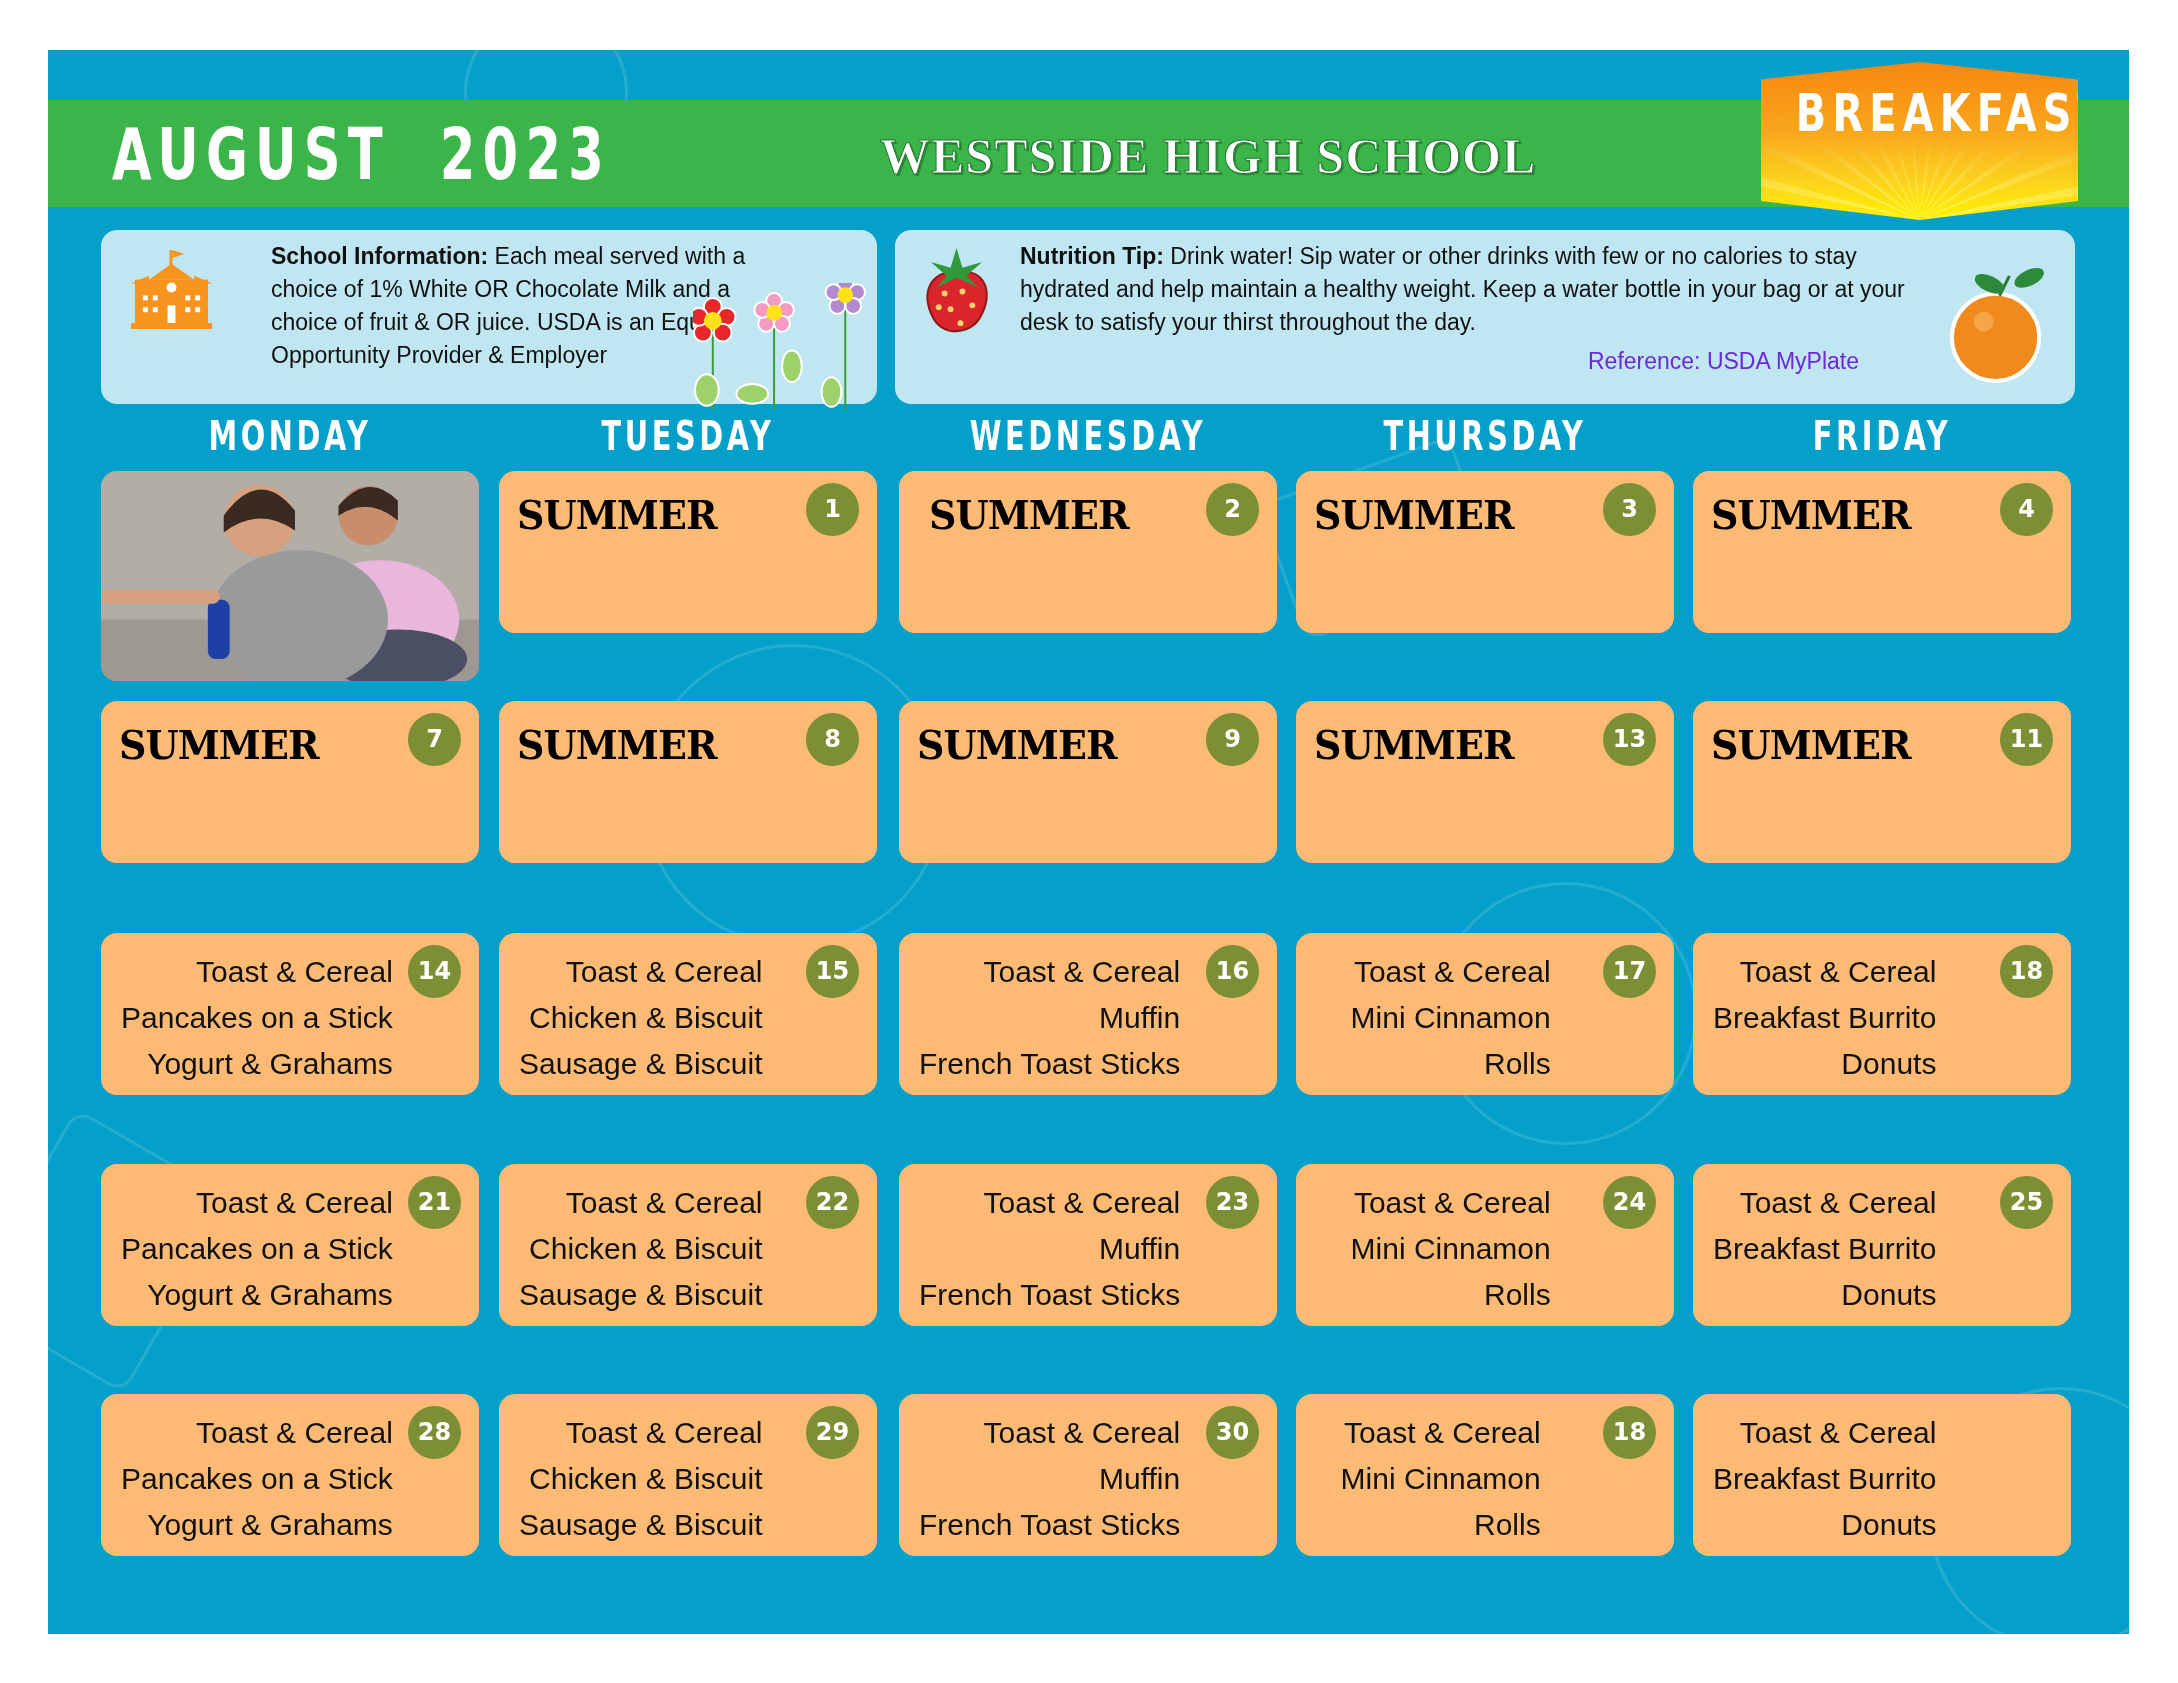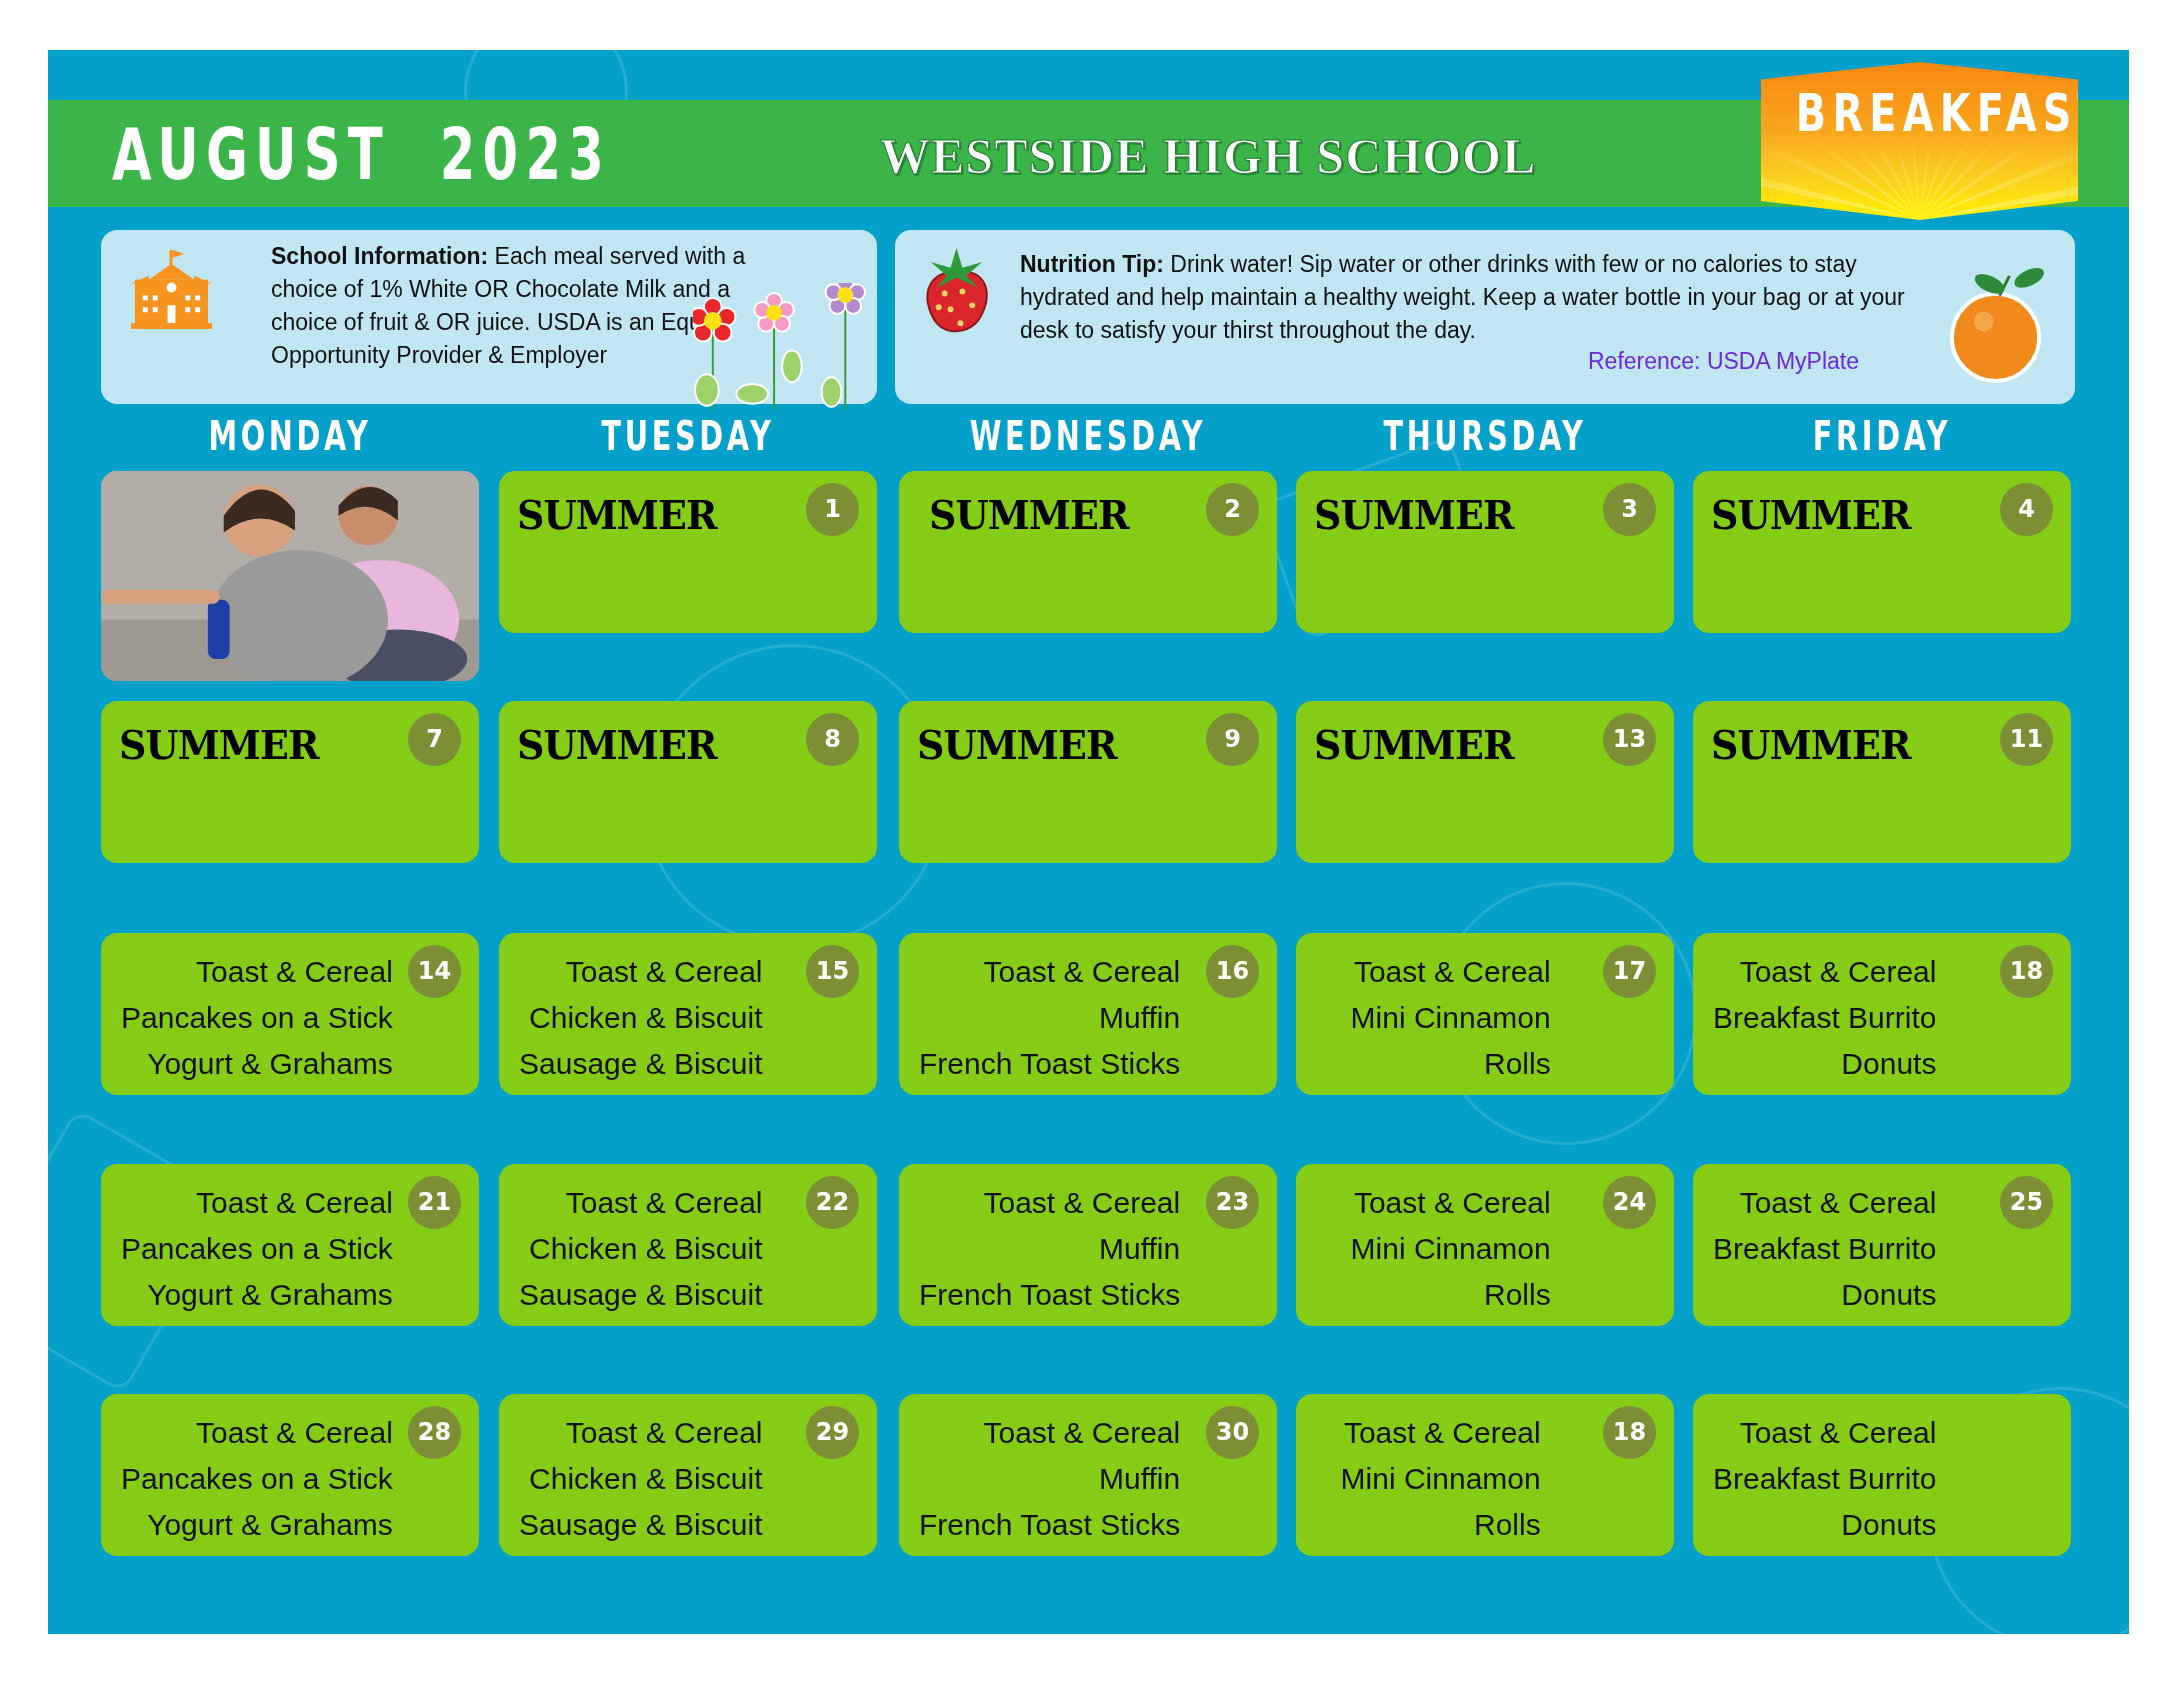"Nutrition Tip: Drink water! Sip" .info2 .info-text { top: 18px -> 10px }
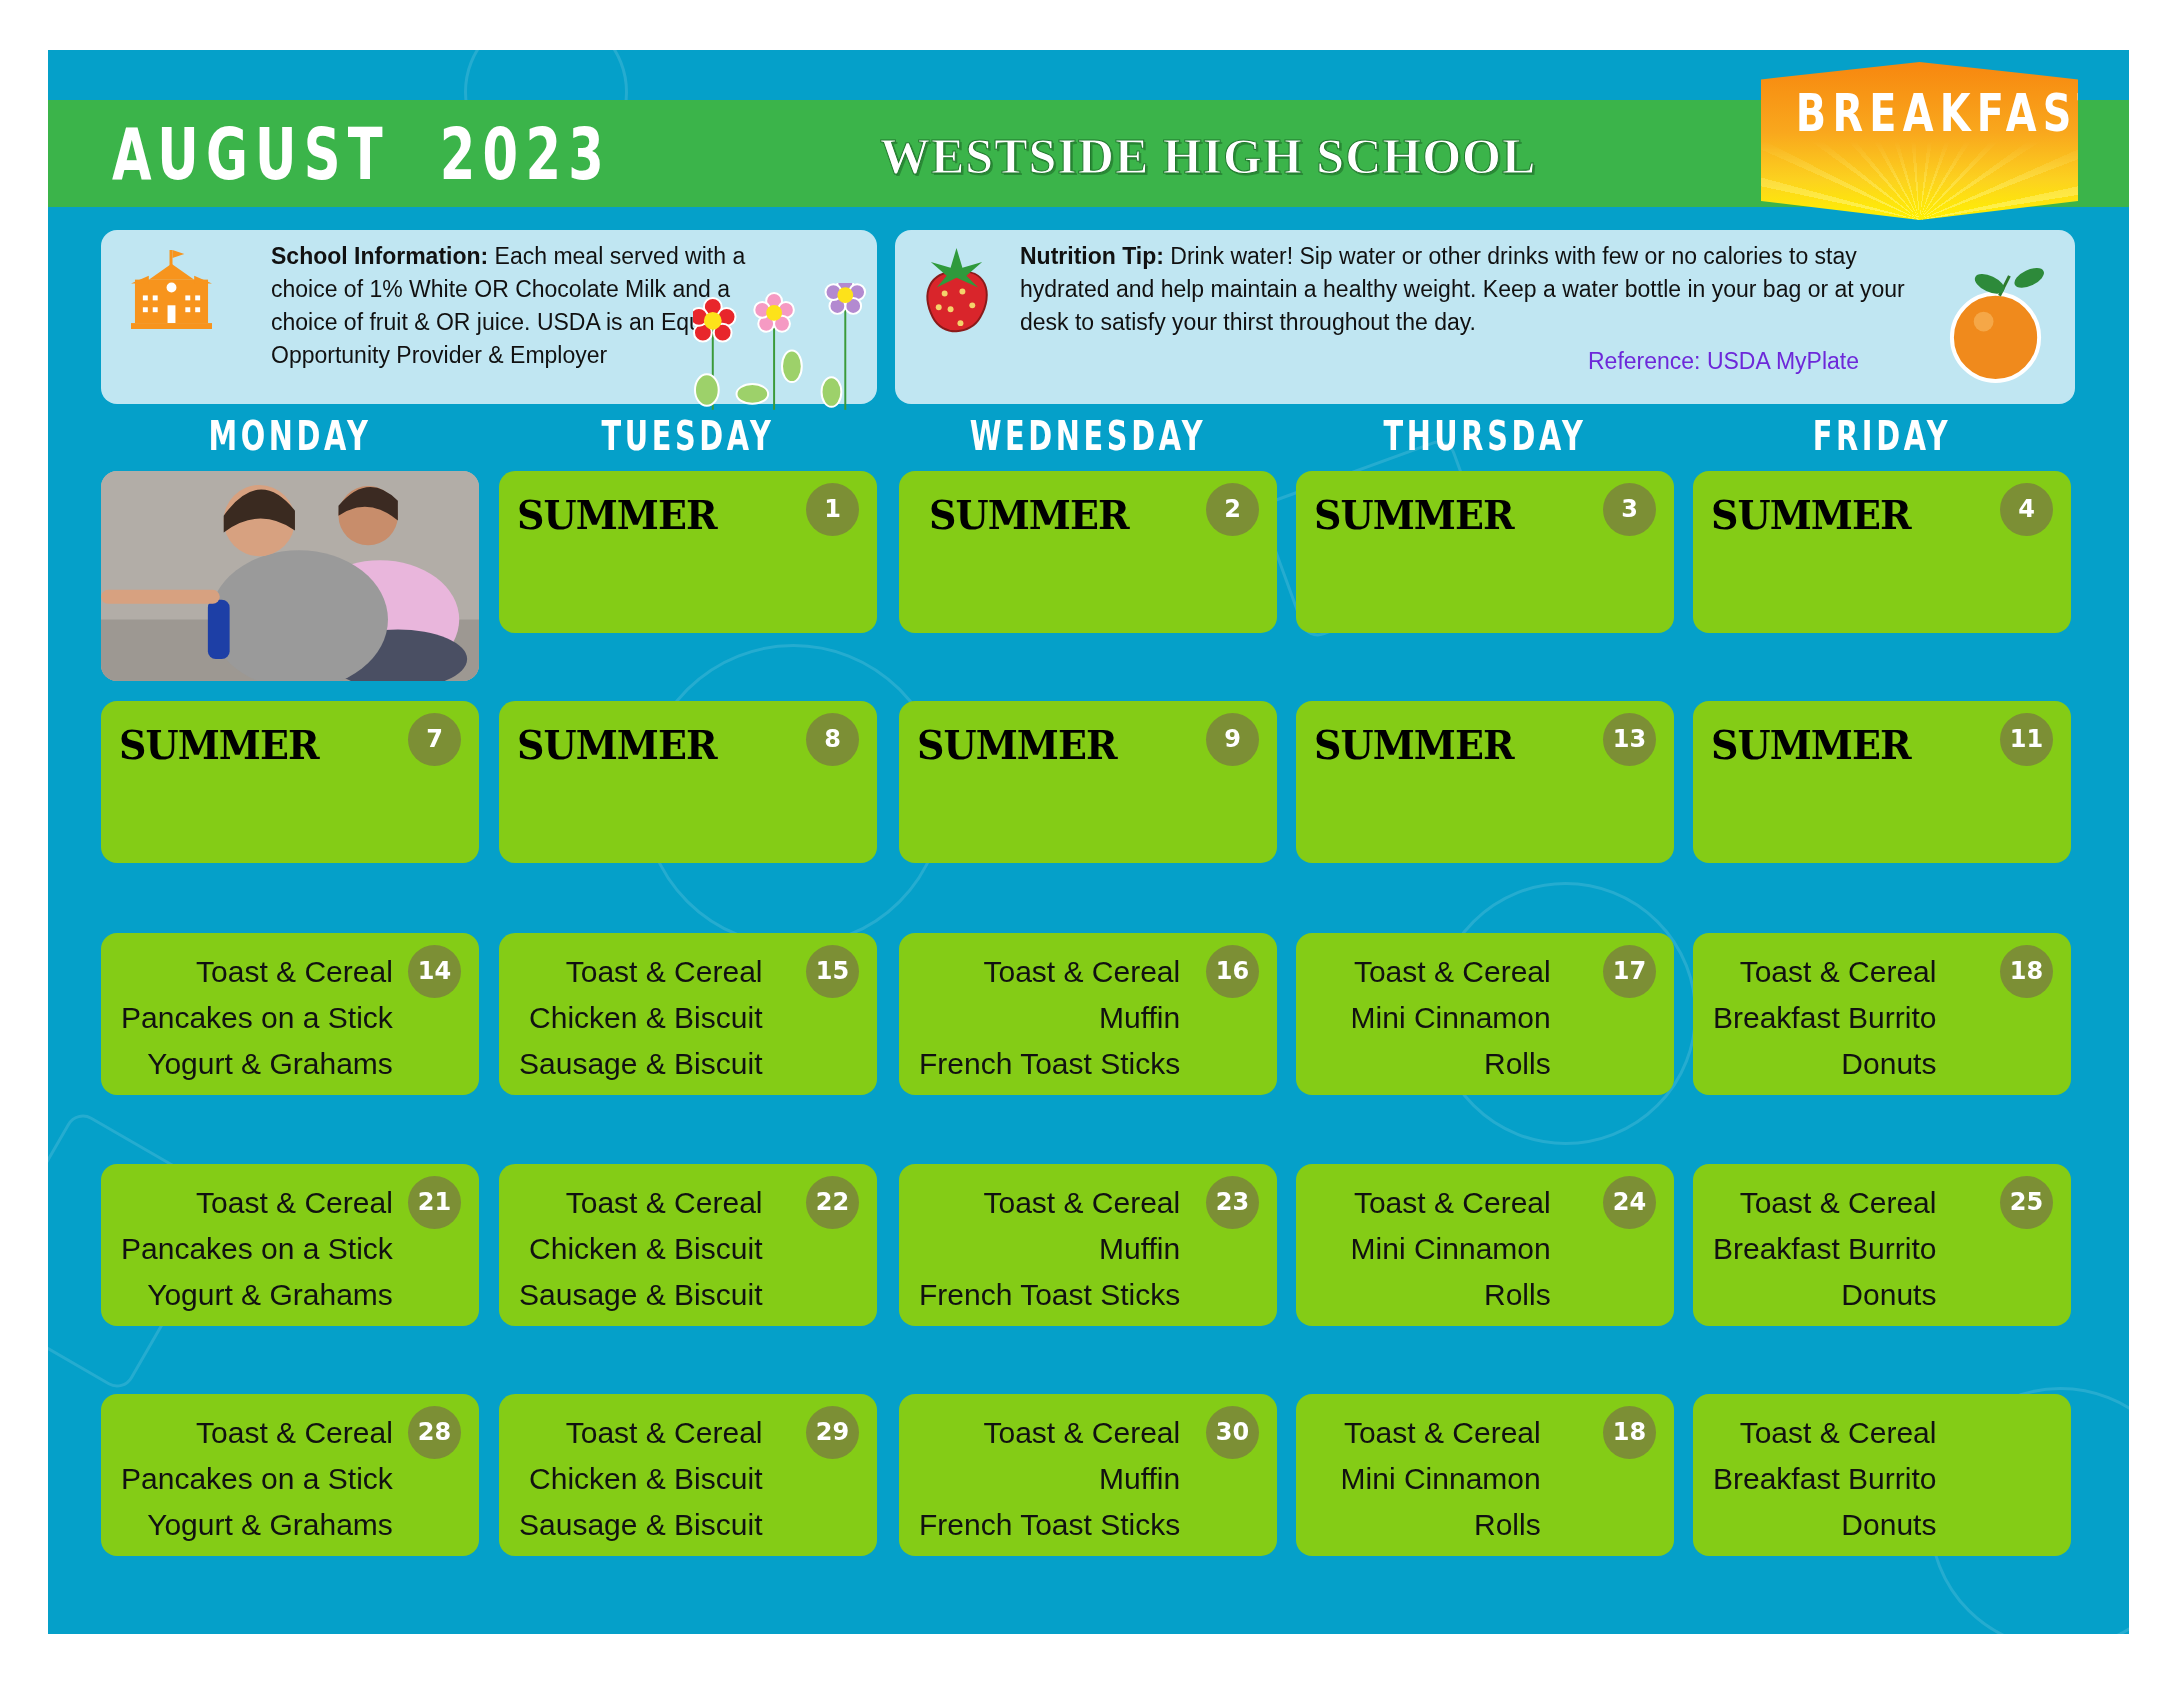"SUMMER" .cell { background: #84cc16 -> #fdba74 }
